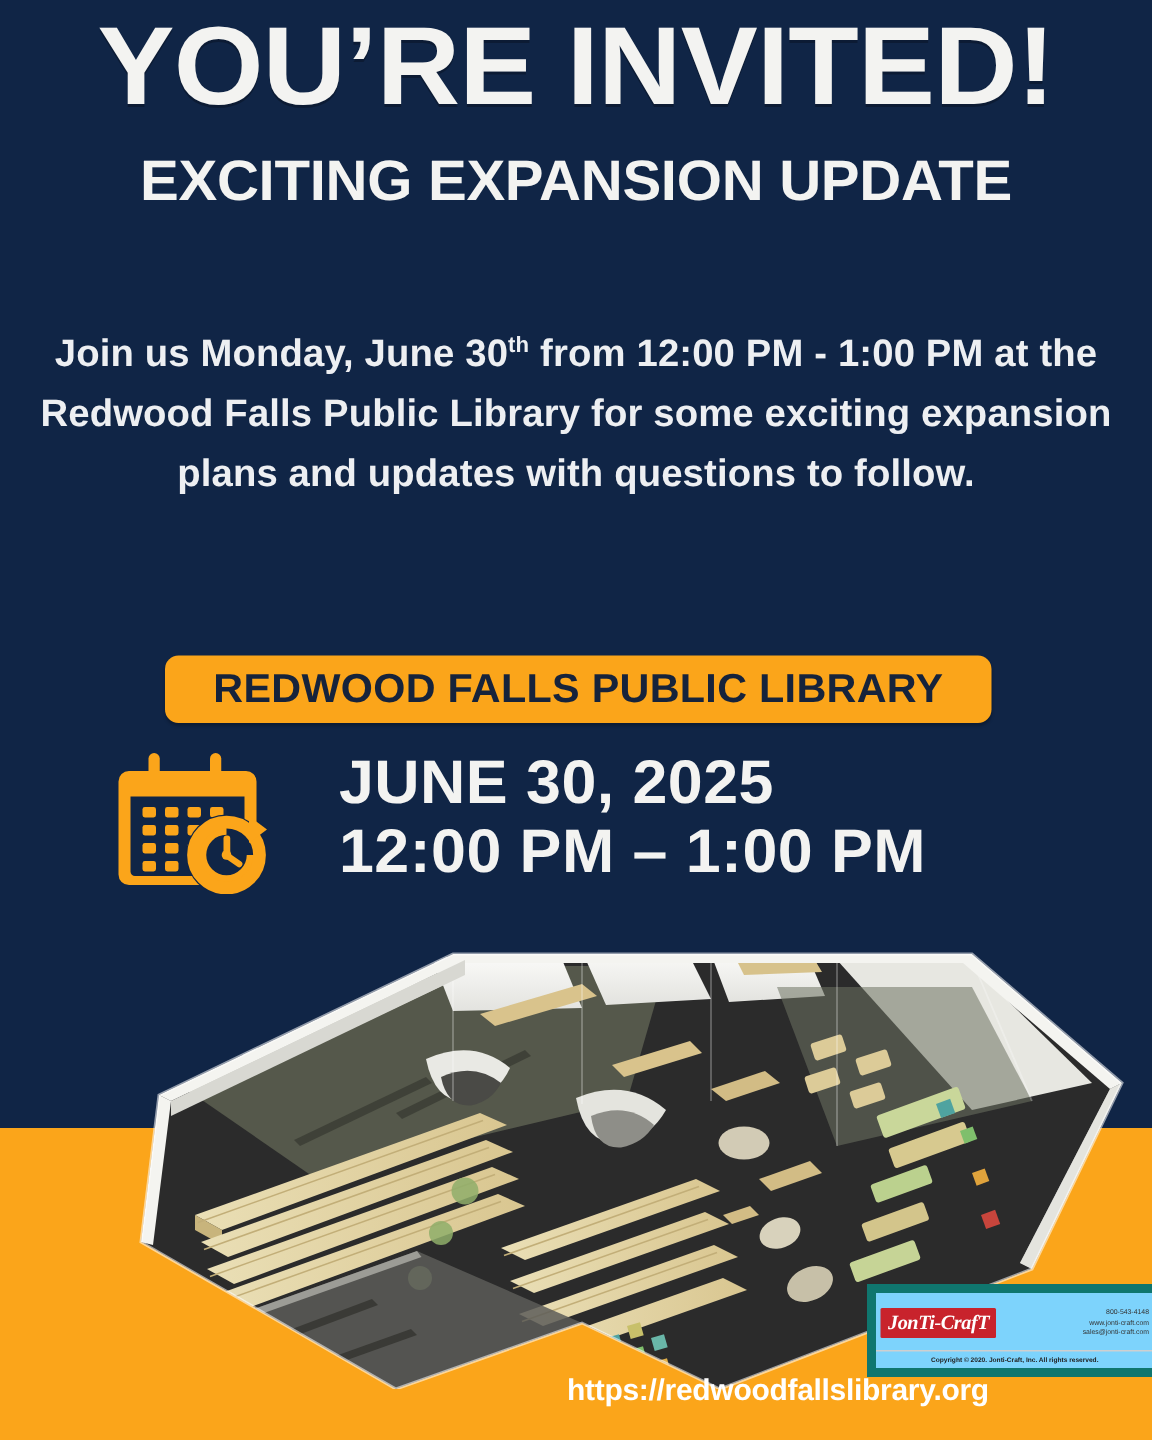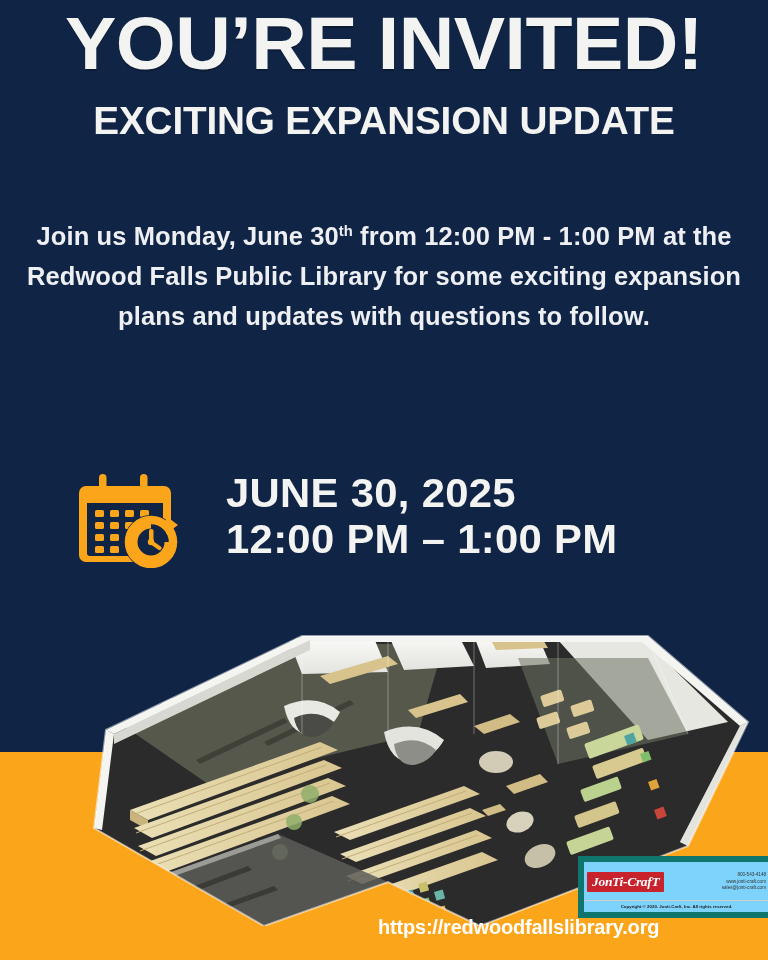"REDWOOD FALLS PUBLIC LIBRARY" div.banner { html: none -> <div> <span>REDWOOD FALLS PUBLIC LIBRARY</span> </div> }
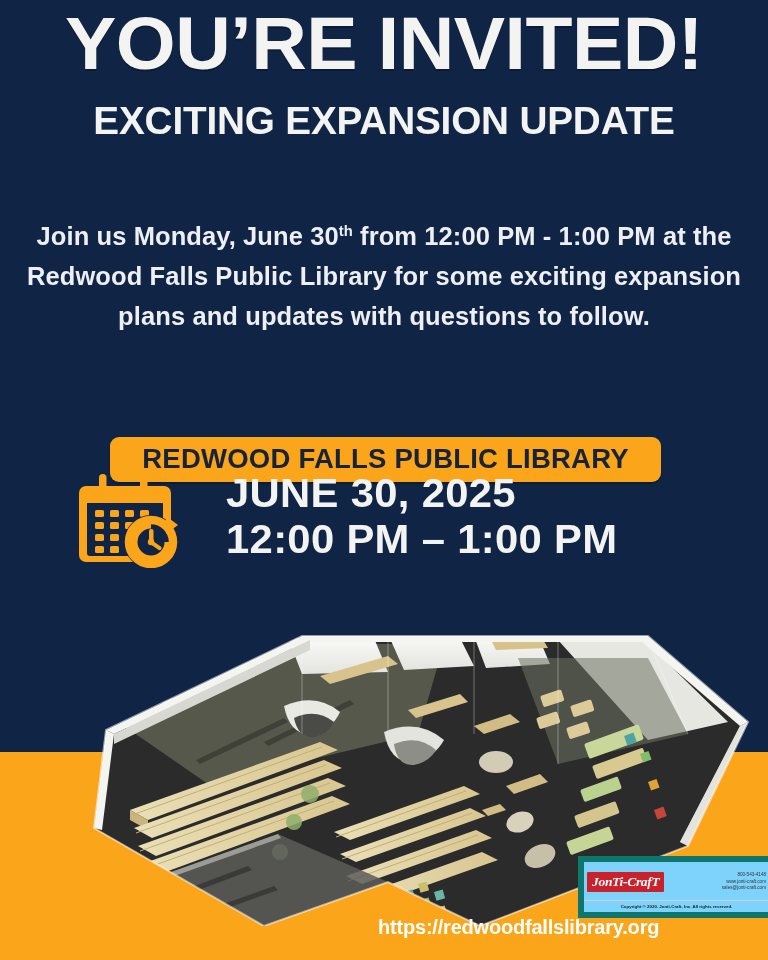"JUNE 30, 2025" .daterow { top: 470px -> 498px }
